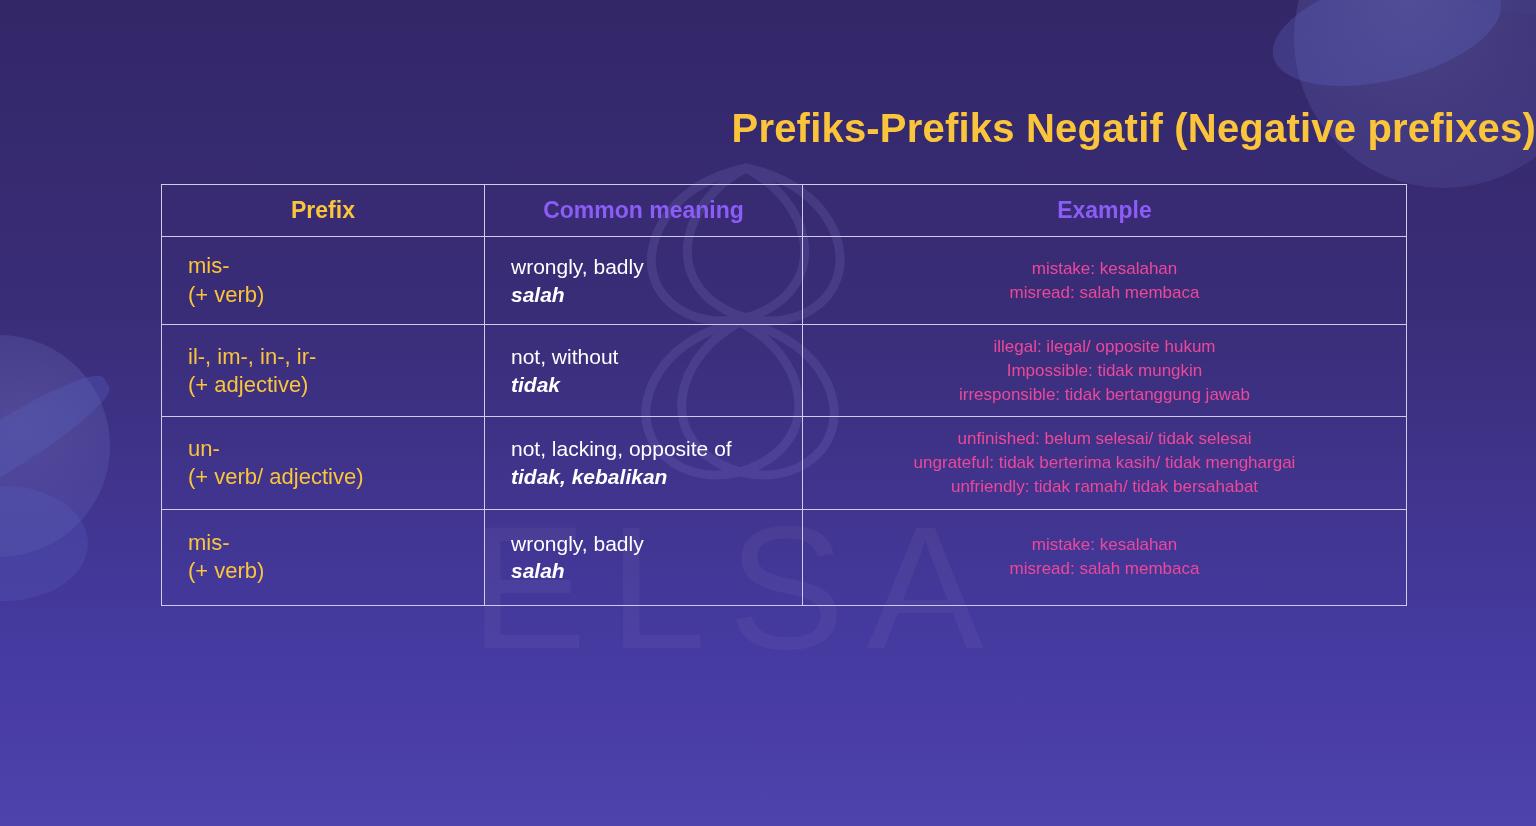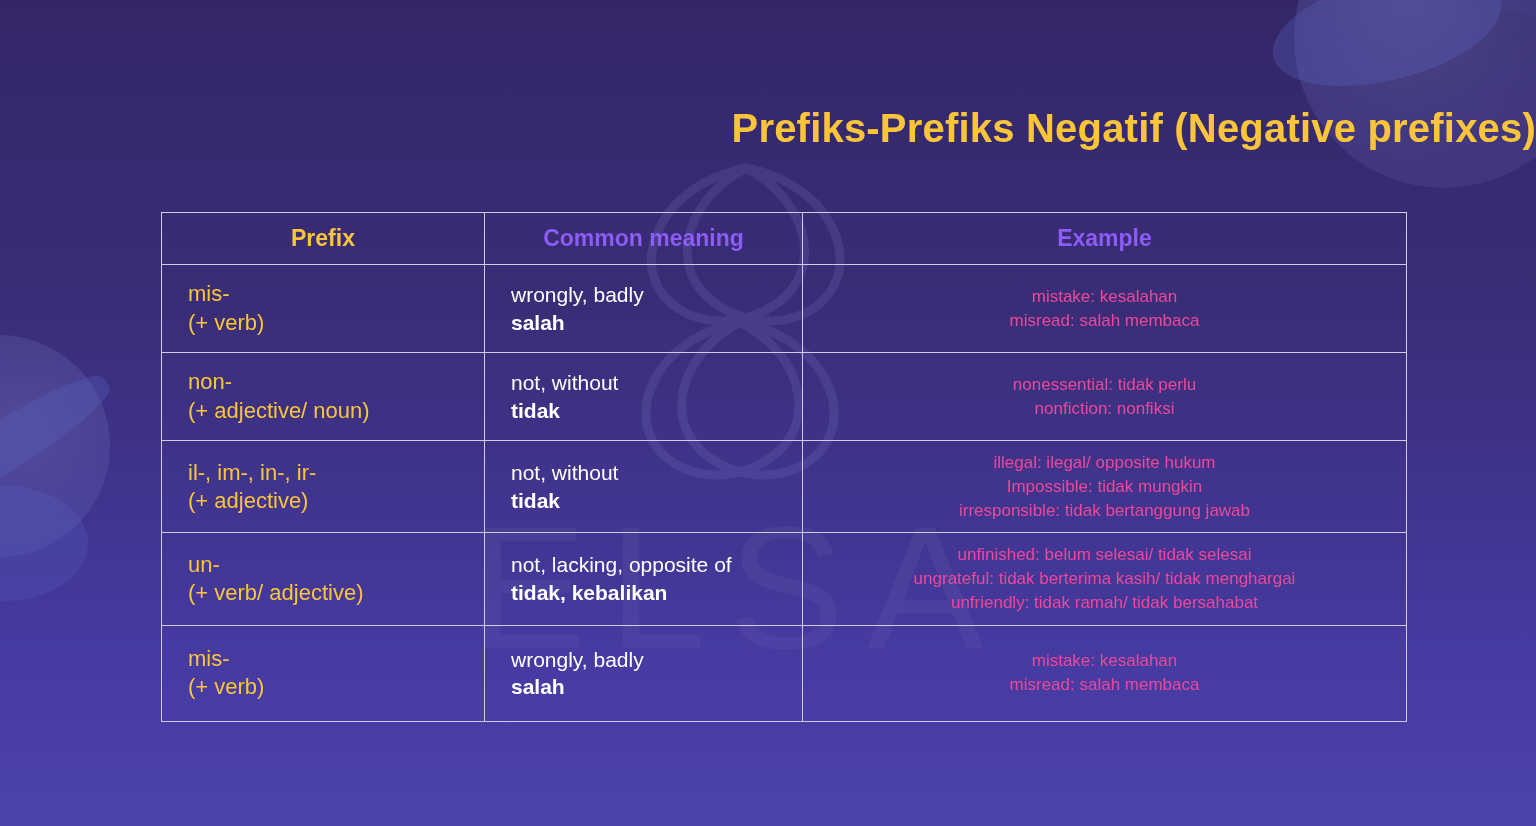"Prefix" .prefix-table { top: 212px -> 184px }
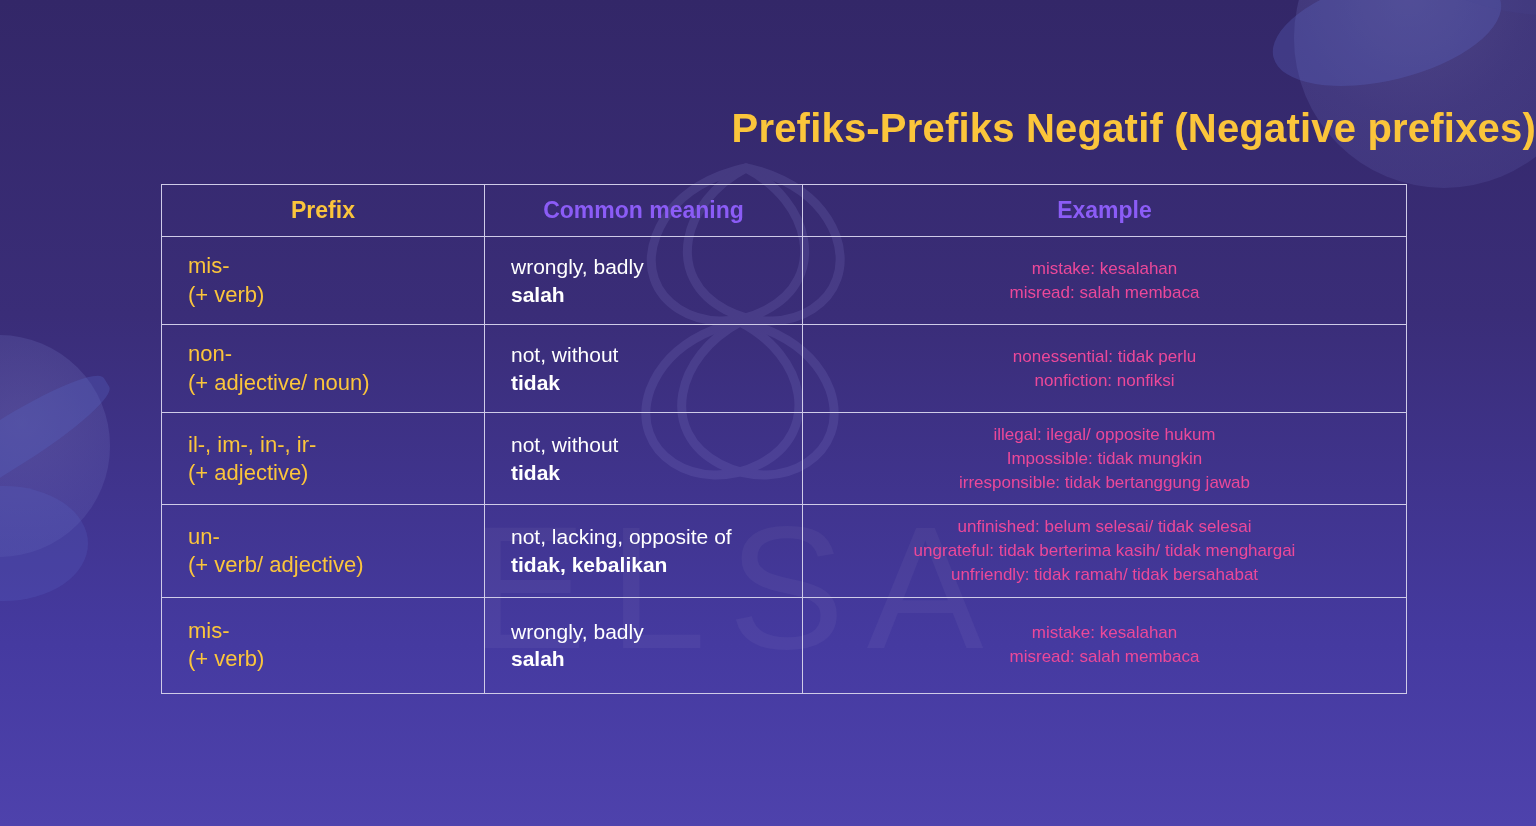"salah" .cell-meaning .mean-id { font-style: none -> italic }
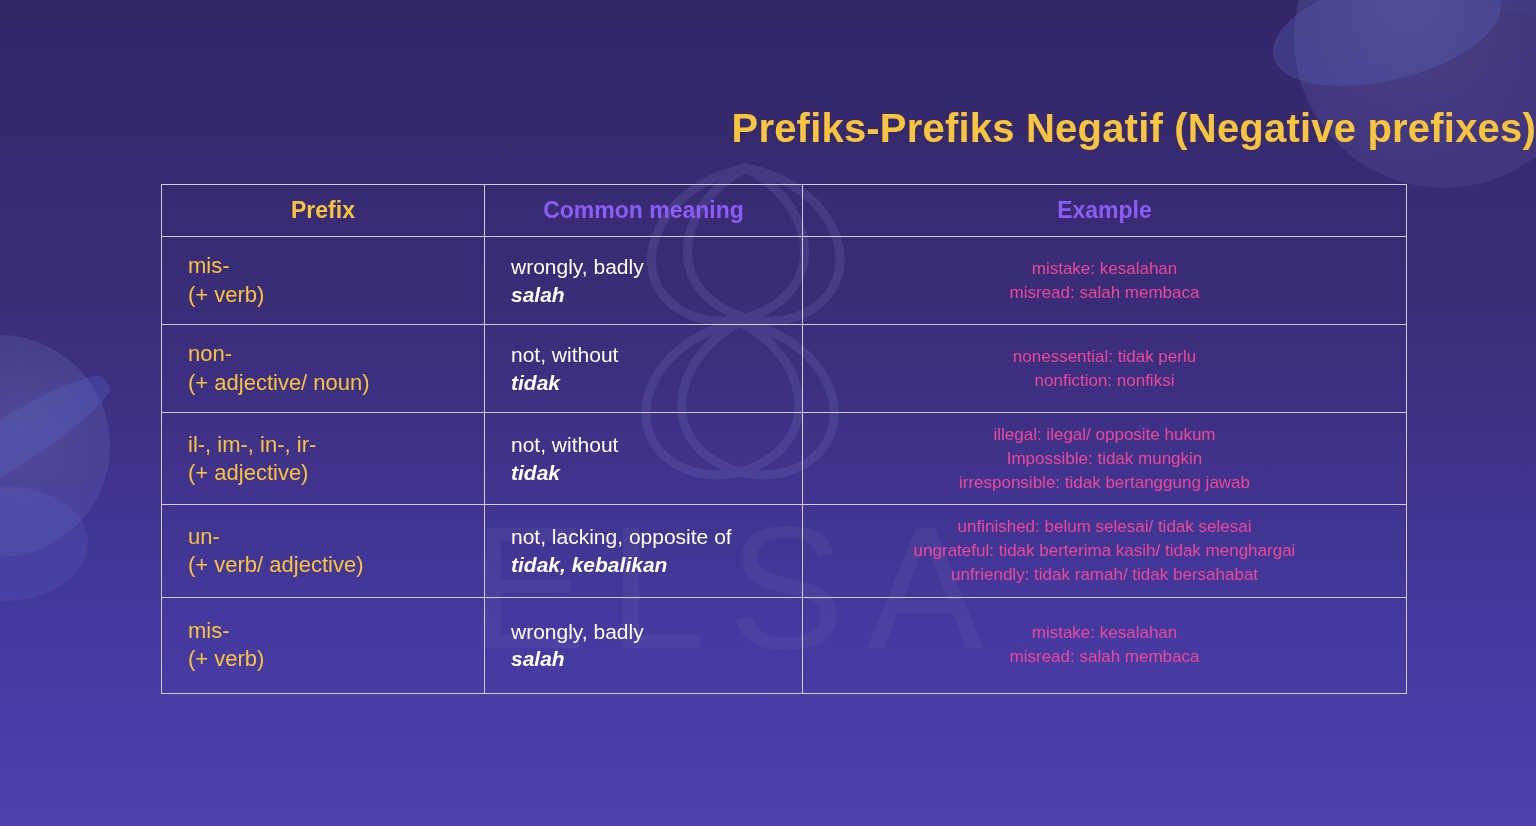"non-" tr.row-h2 { html: <tr> <td> <span>non-</span> <span>(+ adjective/ noun)</span> </td> <td> <span>not, without</span> <span>tidak</span> </td> <td> <span>nonessential: tidak perlu</span> <span>nonfiction: nonfiksi</span> </td> </tr> -> none }
